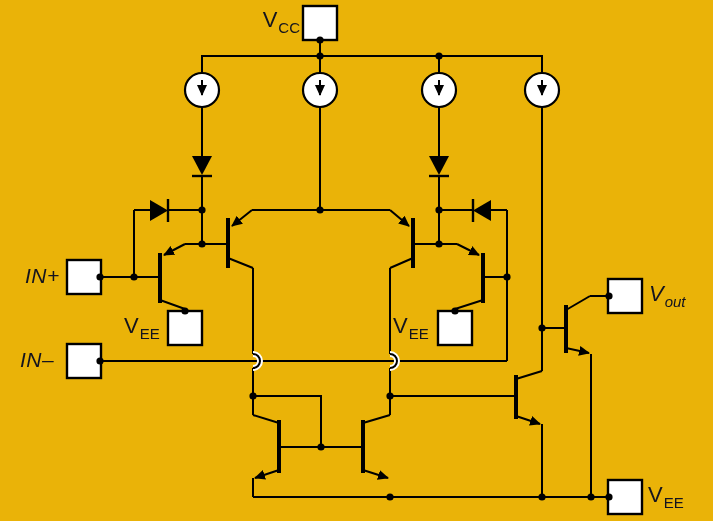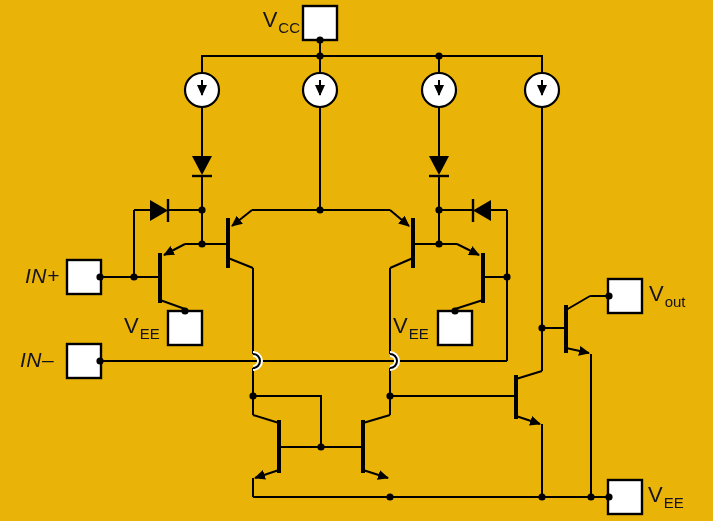"Vout" .vout { font-style: none -> italic }
